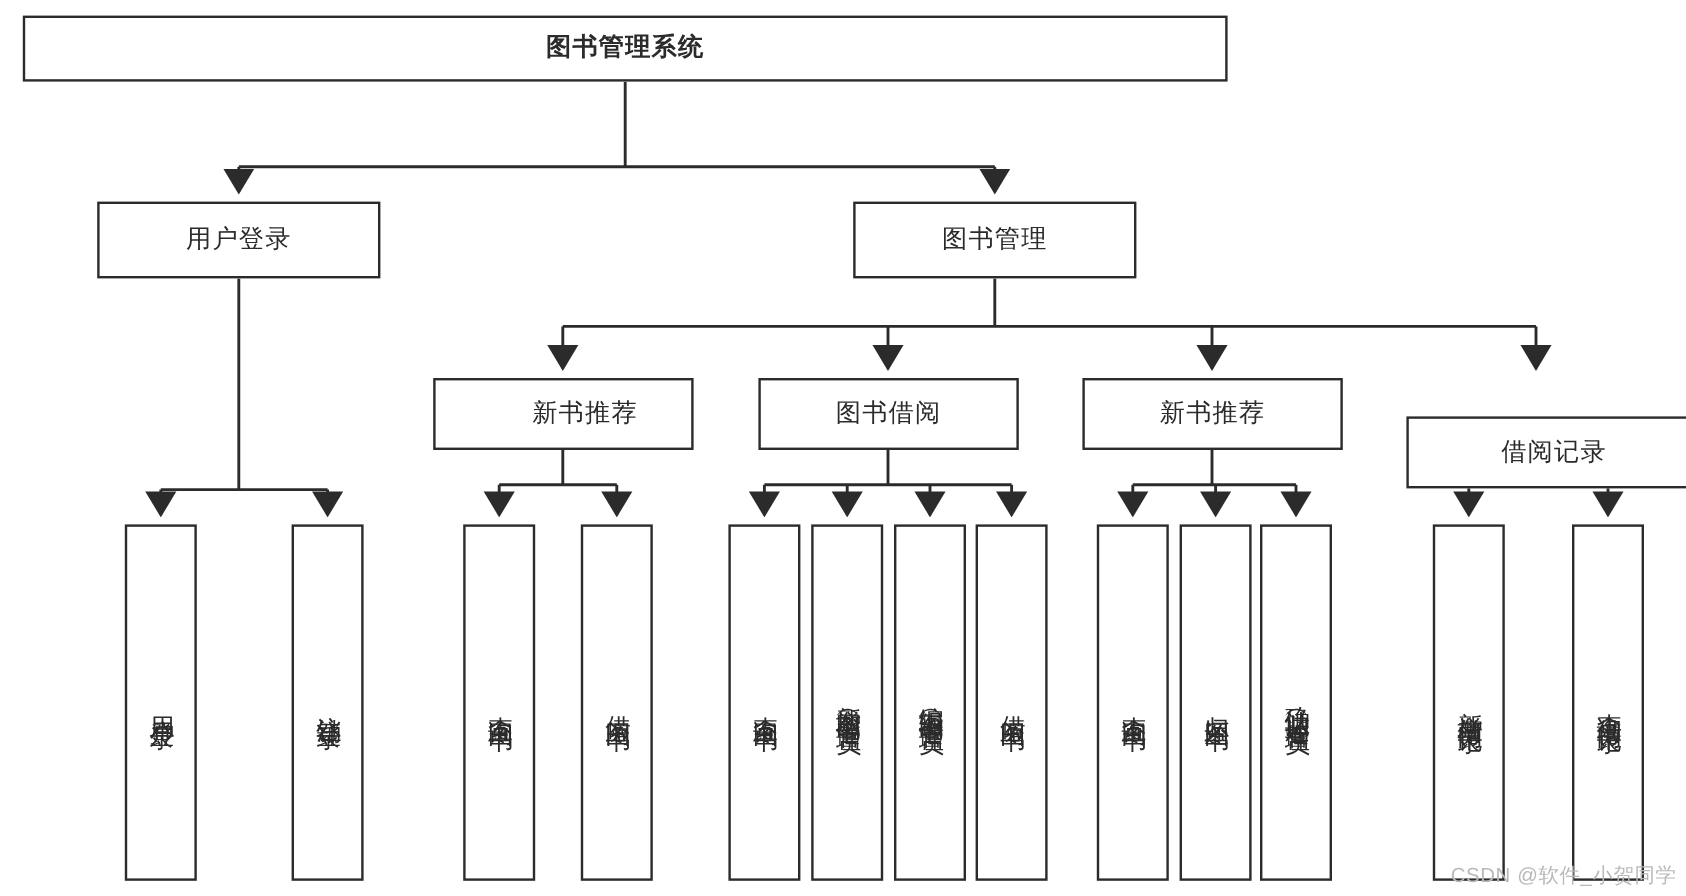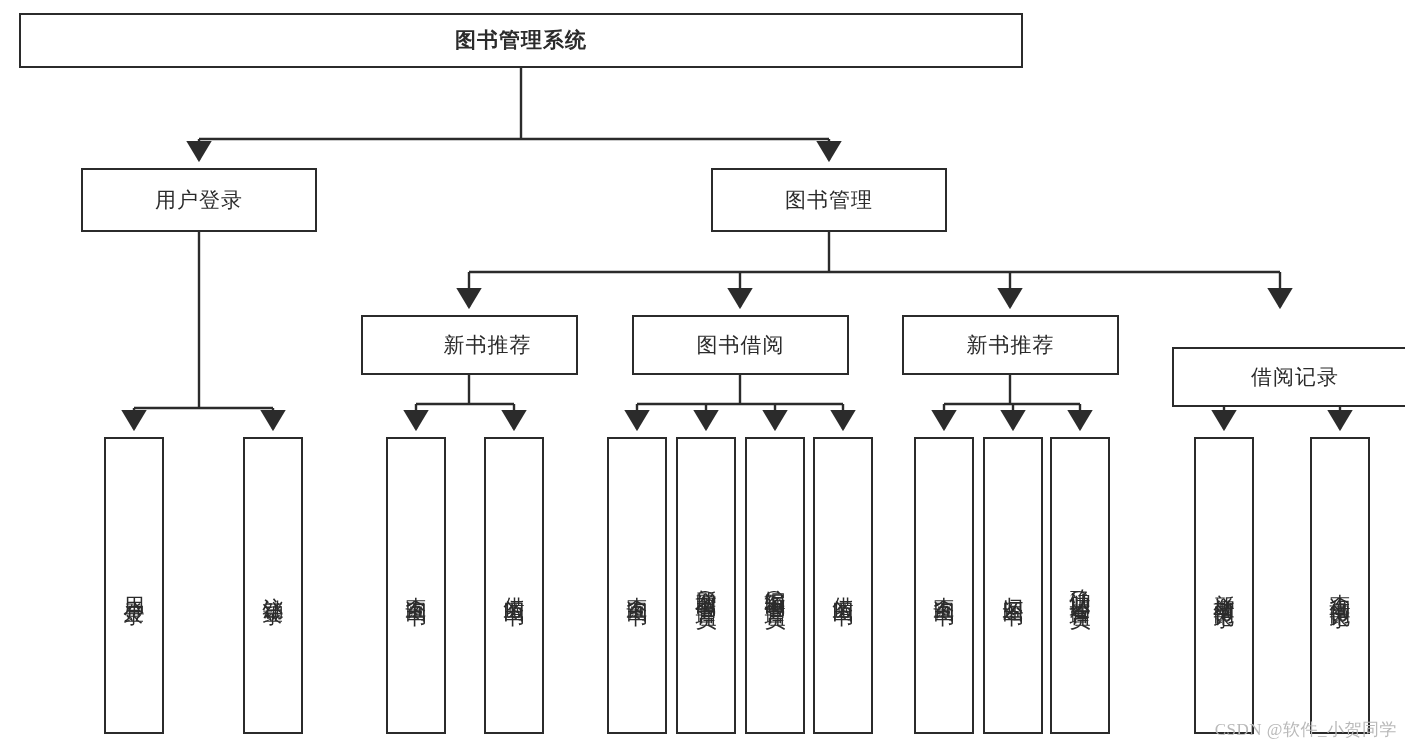"CSDN @软件_小贺同学" #watermark { font-family: Liberation Serif, serif -> none }
